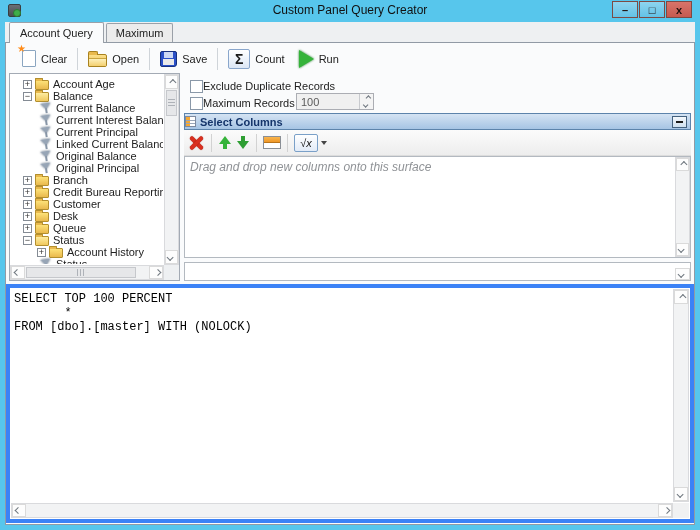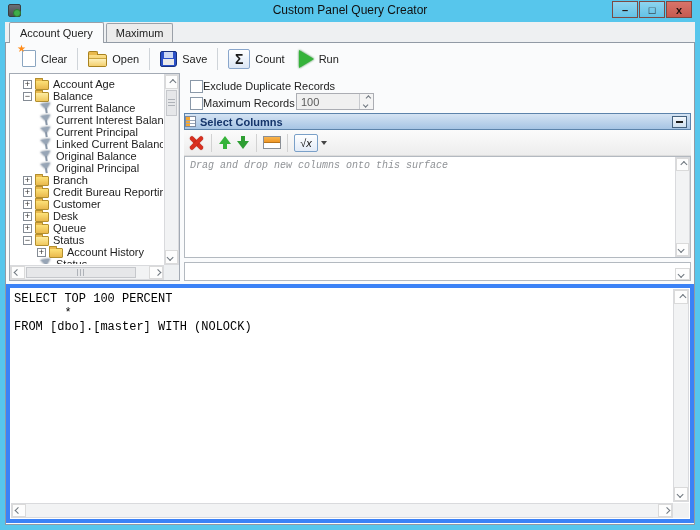"Drag and drop new columns" .drop-ph { font-family: Liberation Mono, monospace -> none; font-size: 10px -> 12px }
